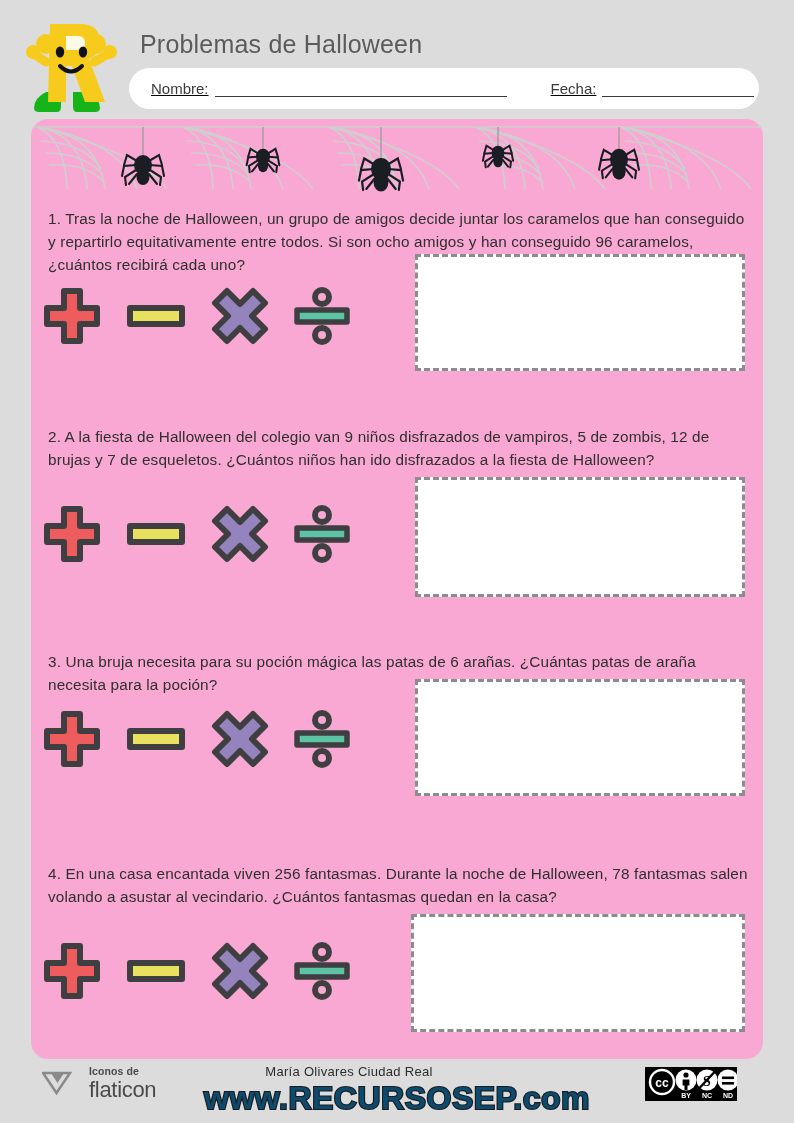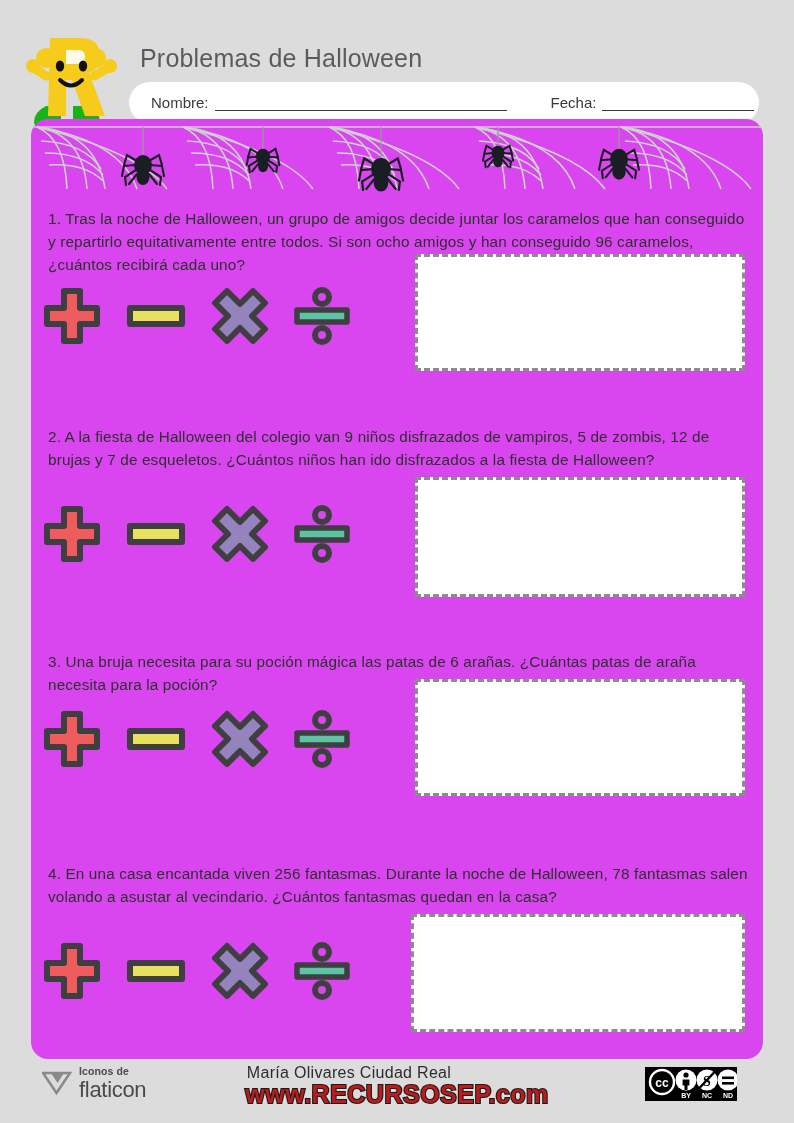"Problemas de Halloween" .header { top: 16px -> 2px }
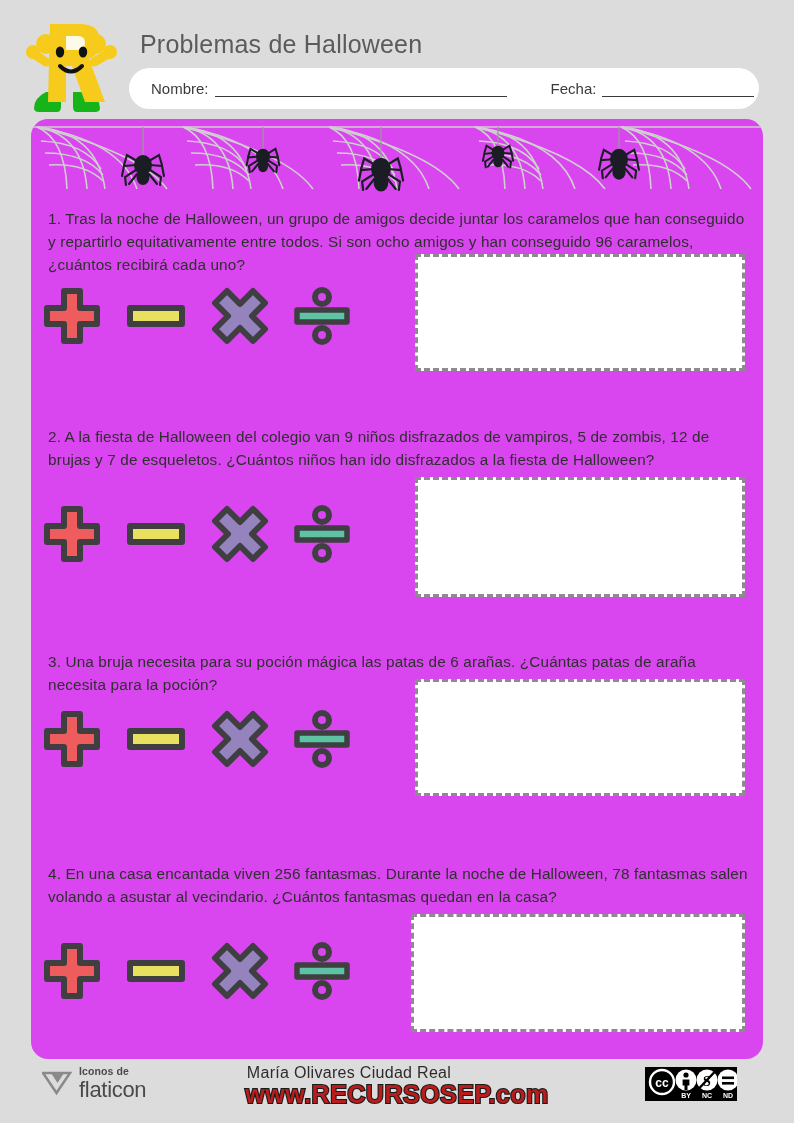"Nombre:" .name-bar { text-decoration: none -> underline }
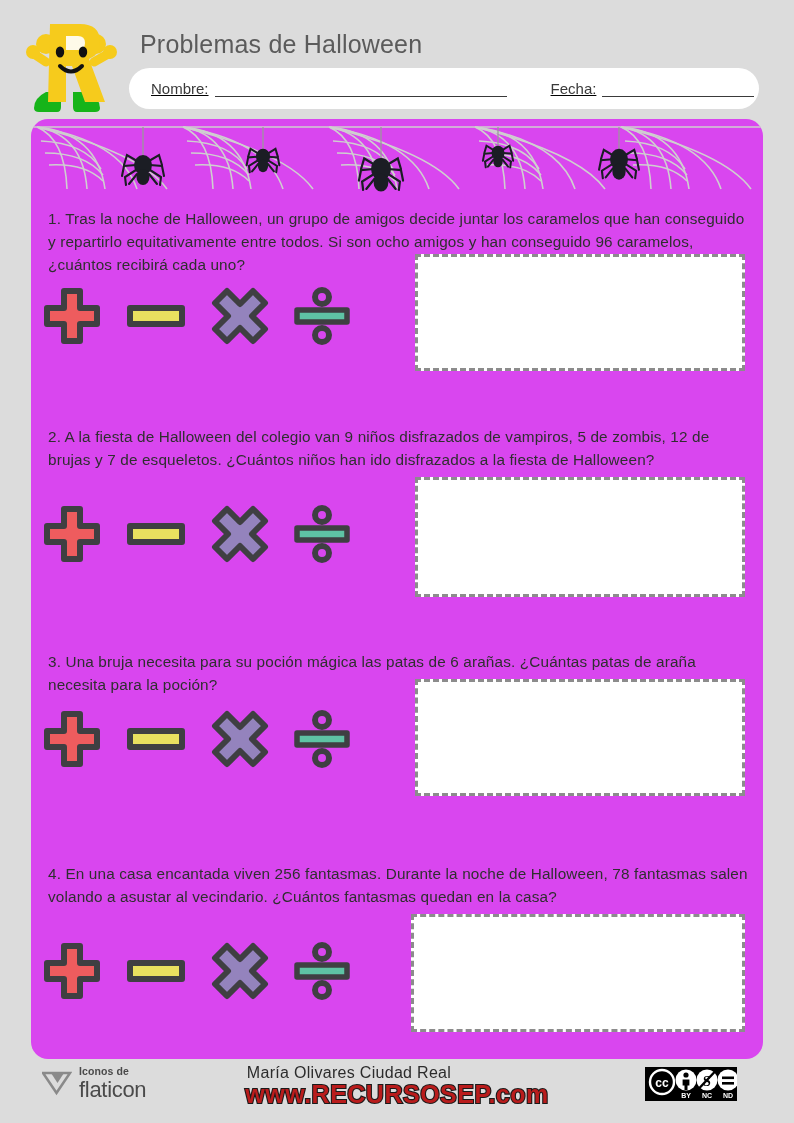"1. Tras la noche de" .card { background: #d946ef -> #f9a8d4 }
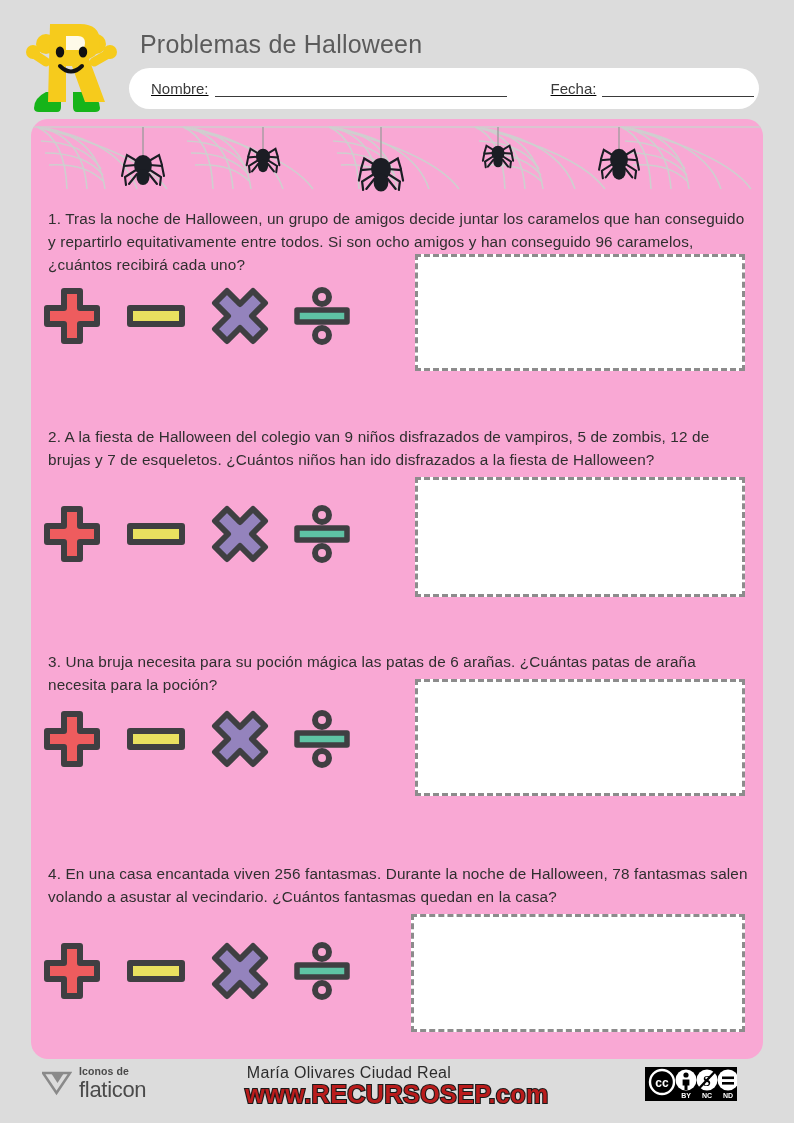"Iconos de" .flaticon { gap: 7px -> 17px }
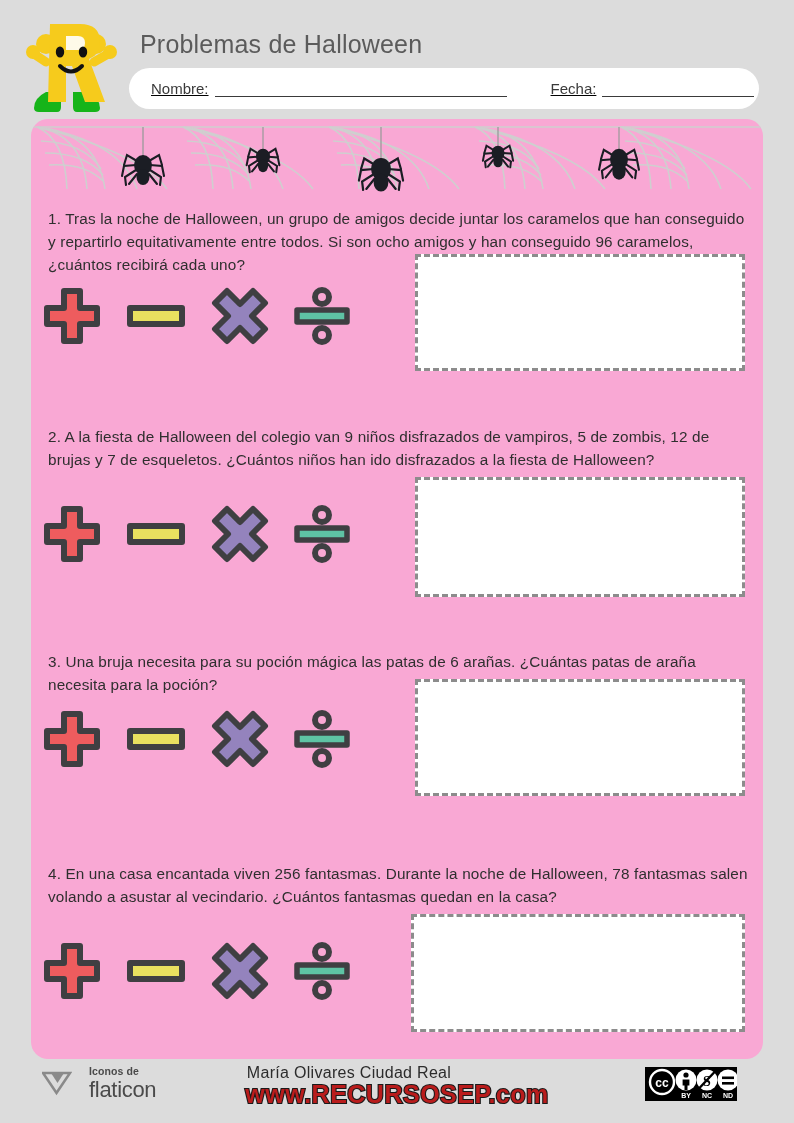"María Olivares Ciudad Real" .credit { font-size: 16px -> 13px }
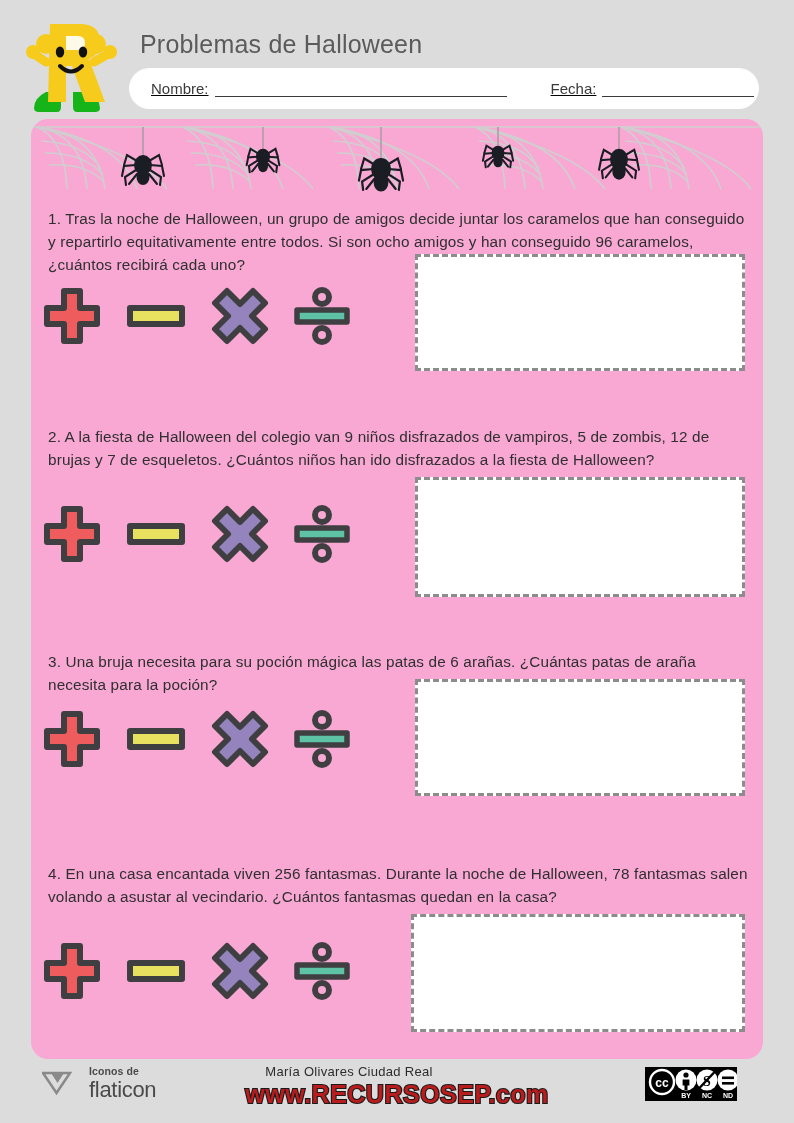"www.RECURSOSEP.com" .site { color: #b91c1c -> #0c4a6e; font-size: 25px -> 32px }
